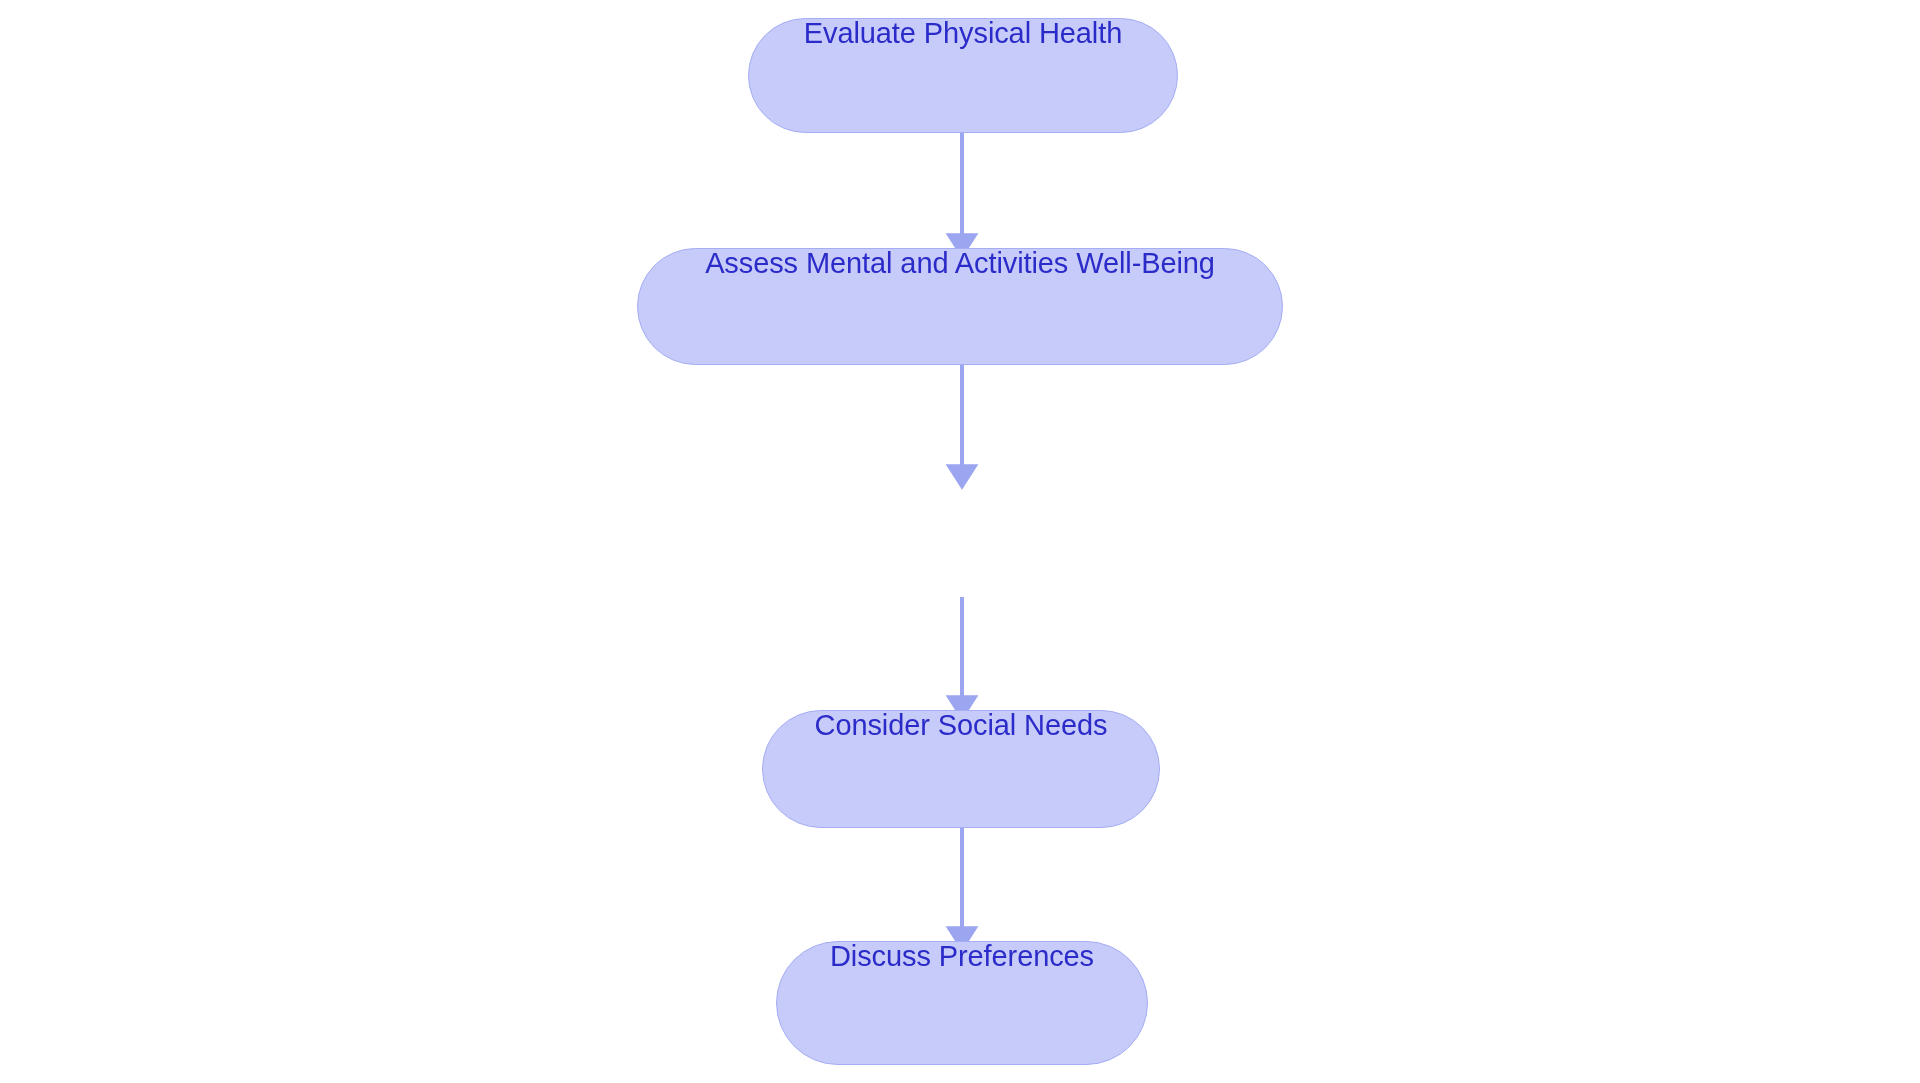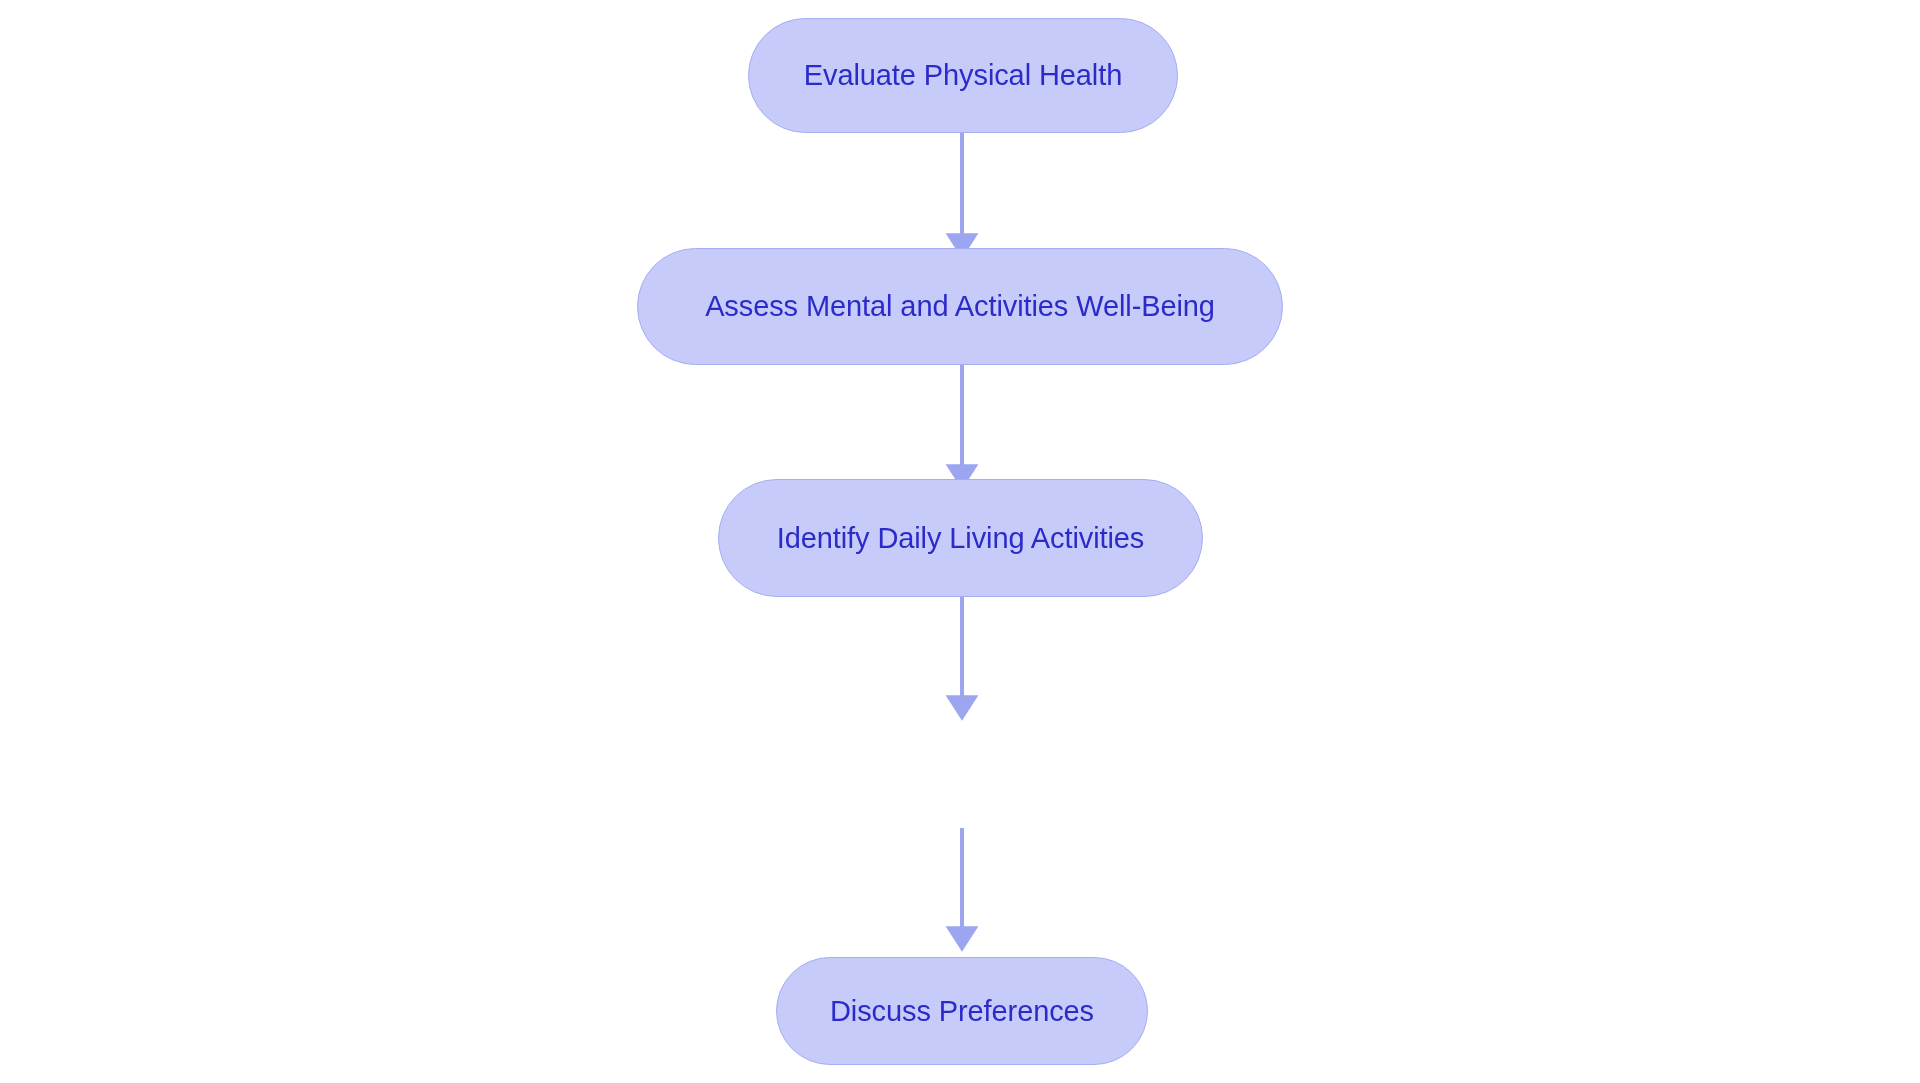"Evaluate Physical Health" .flow-node { align-items: center -> flex-start }
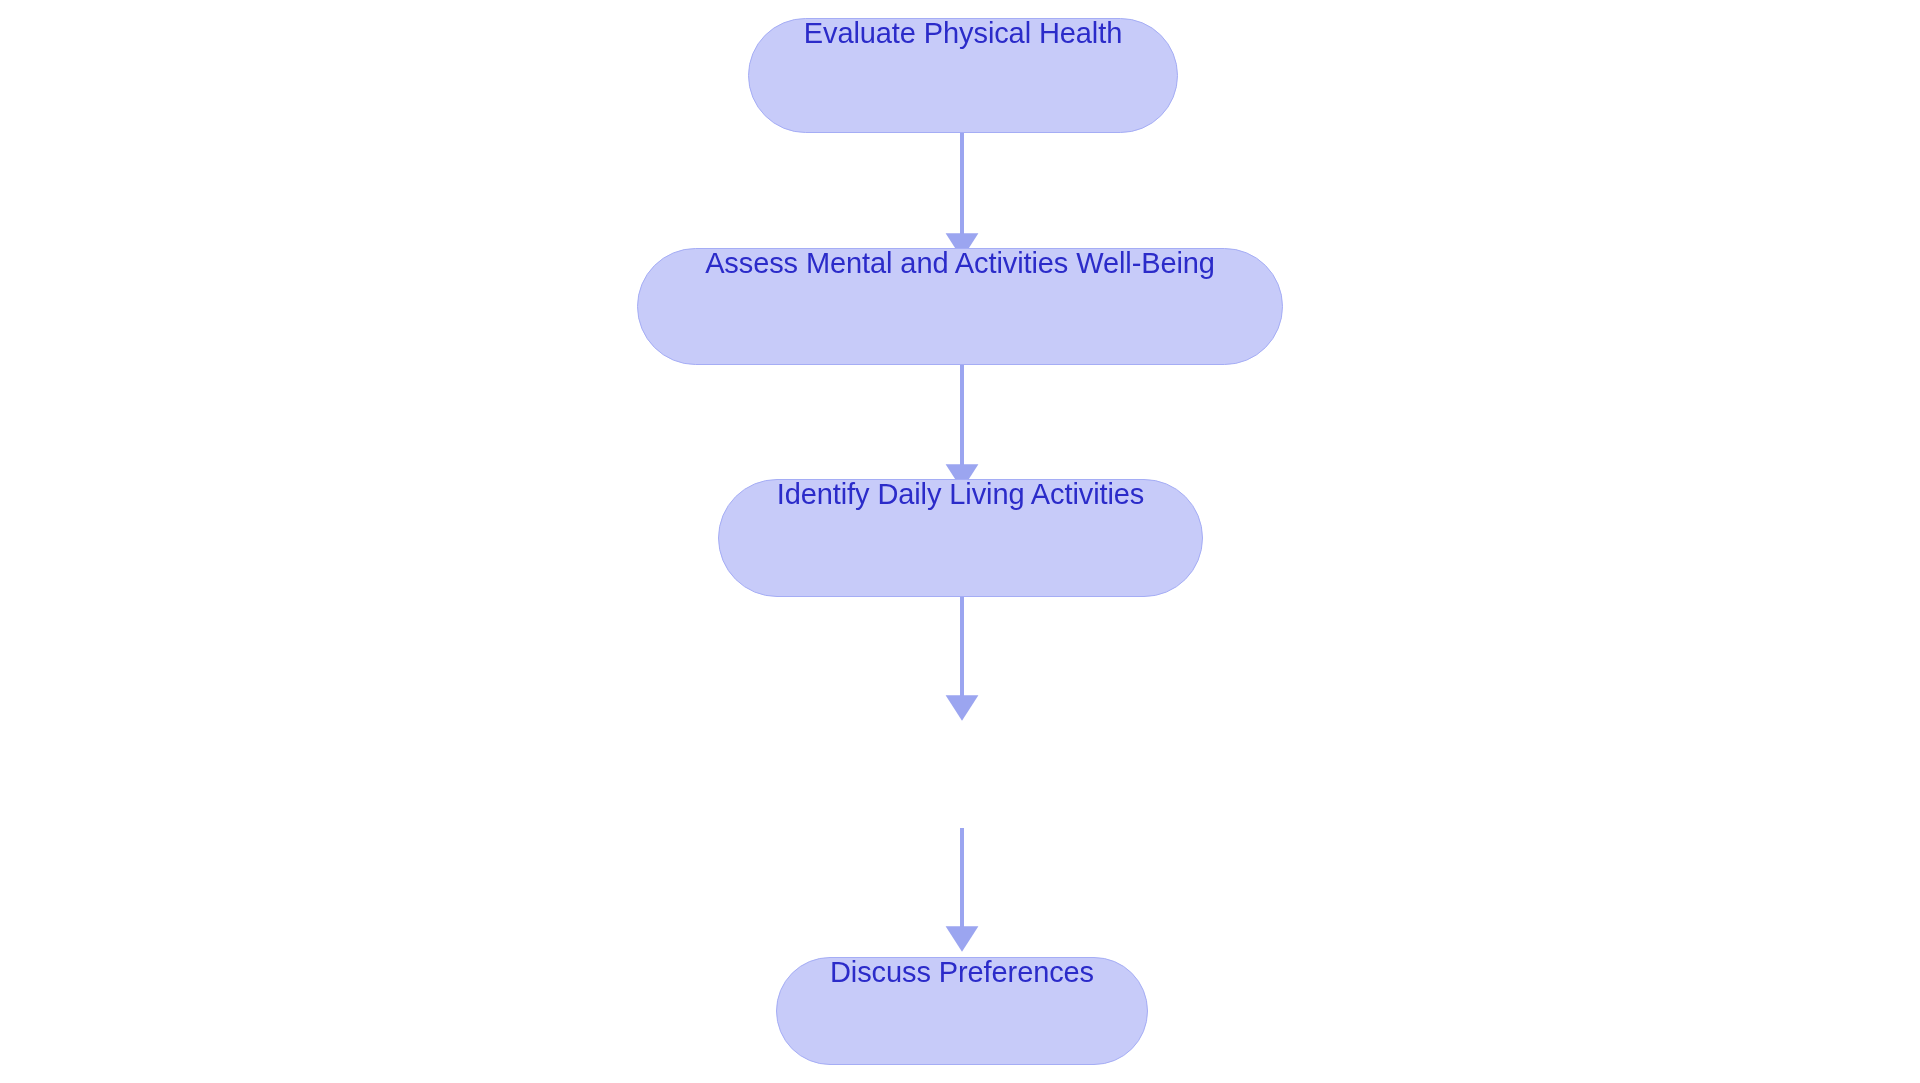"Identify Daily Living Activities" div.flow-node { html: <div> <span>Identify Daily Living Activities</span> </div> -> none }
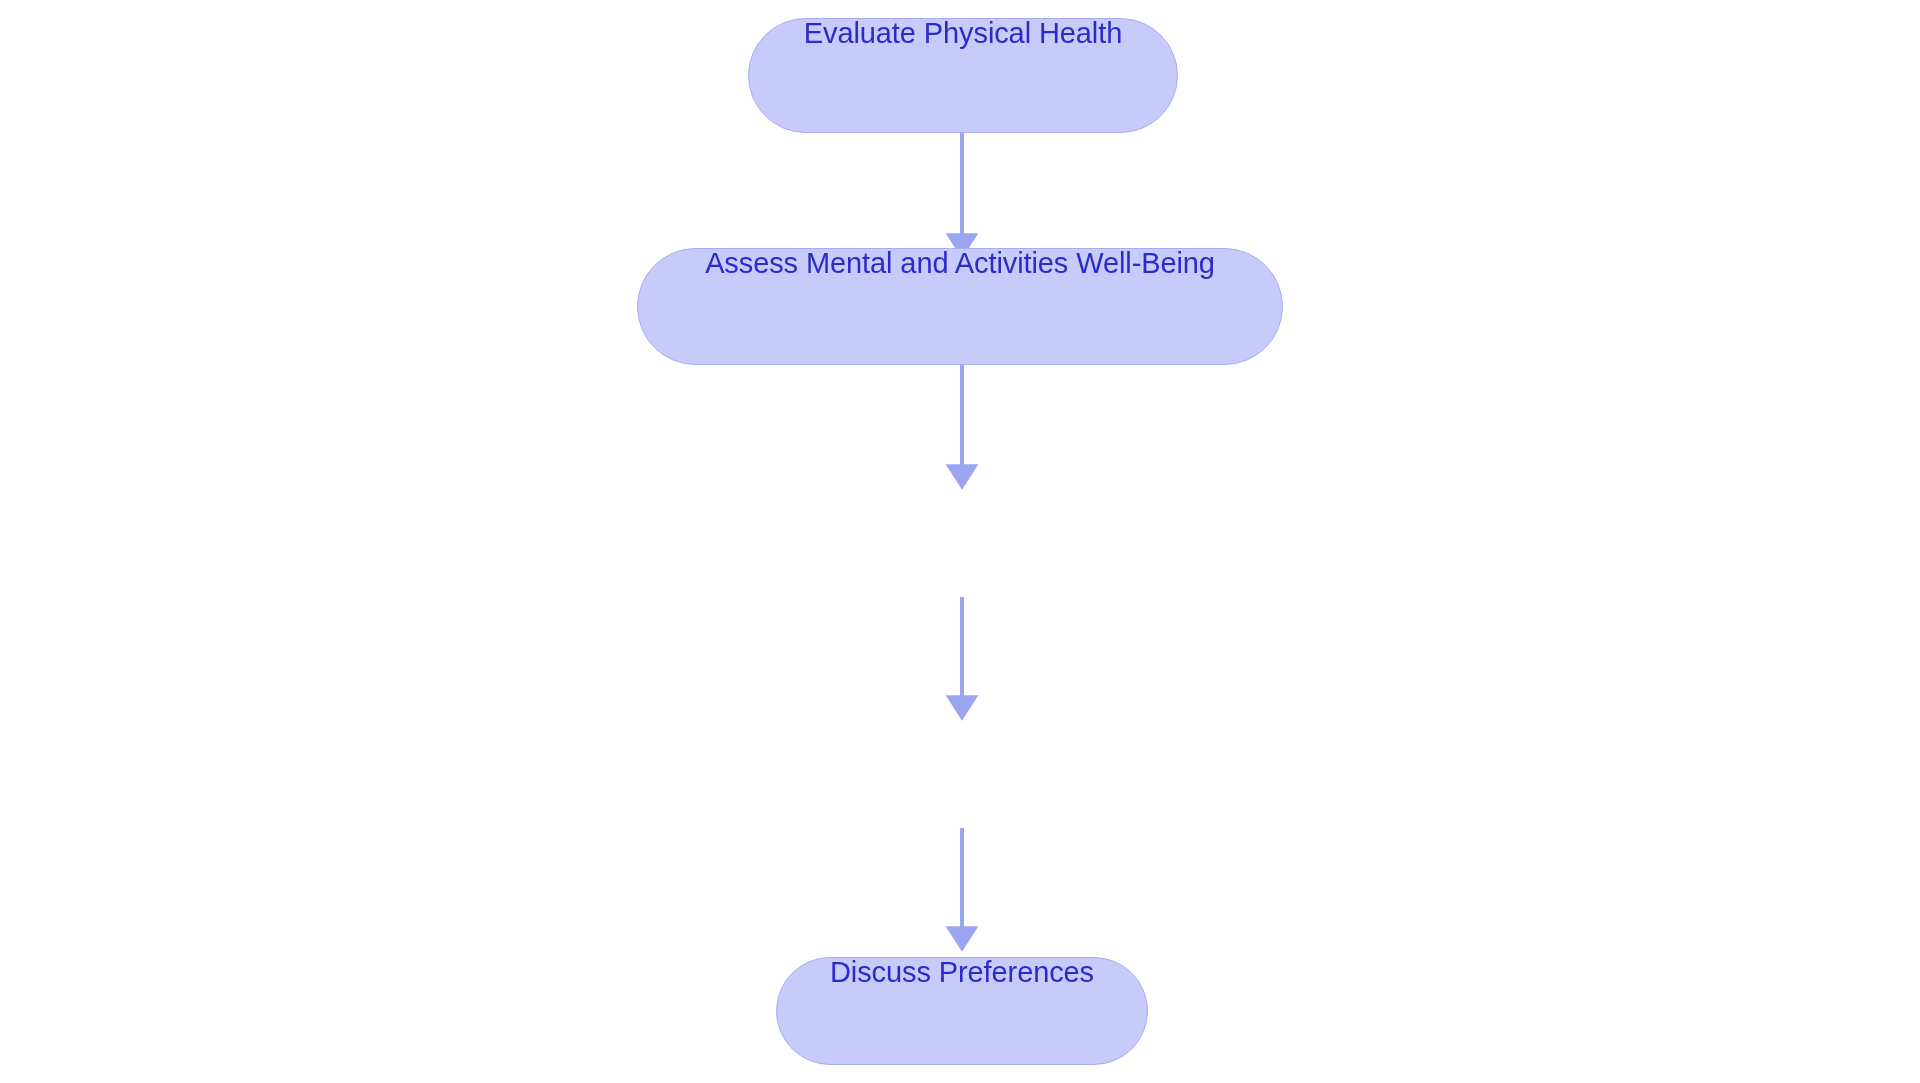"Consider Social Needs" div.flow-node { html: none -> <div> <span>Consider Social Needs</span> </div> }
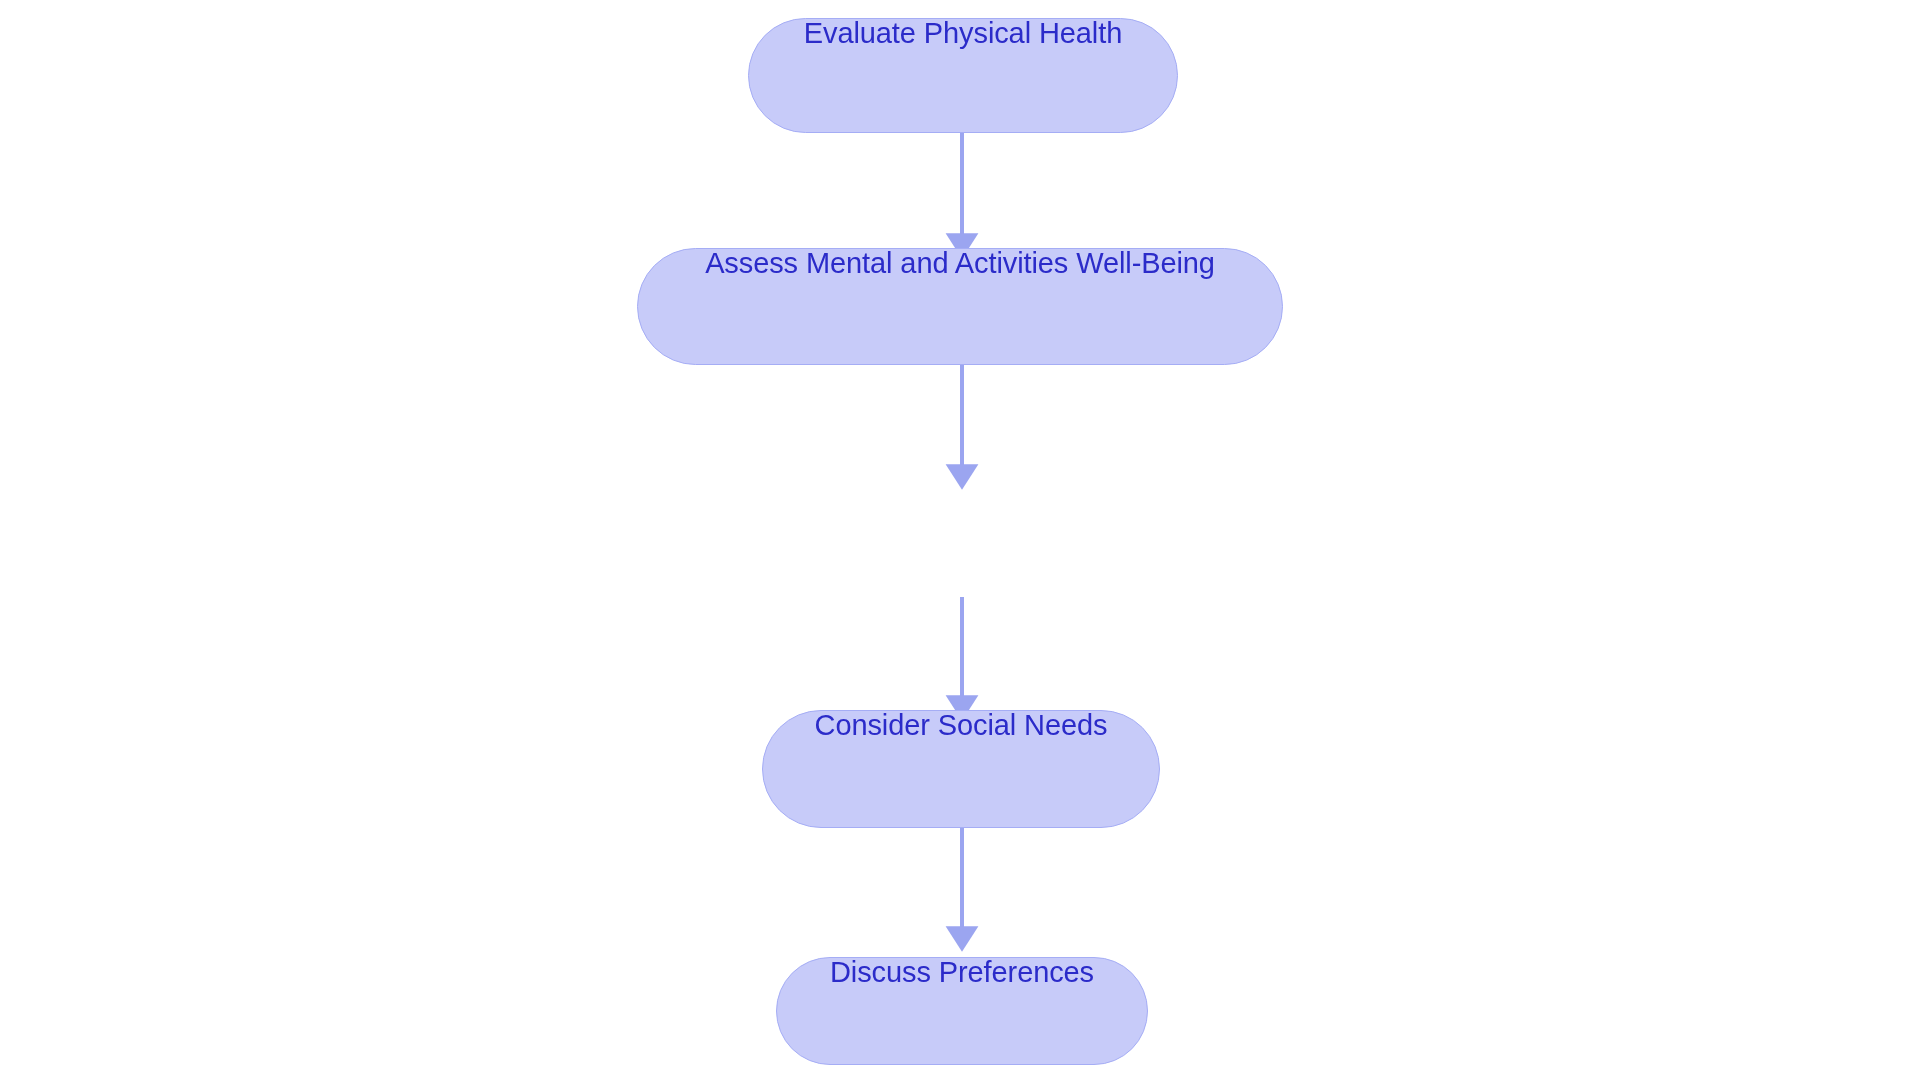"Discuss Preferences" div.flow-node { height: 108px -> 124px; margin-top: 16px -> none }
